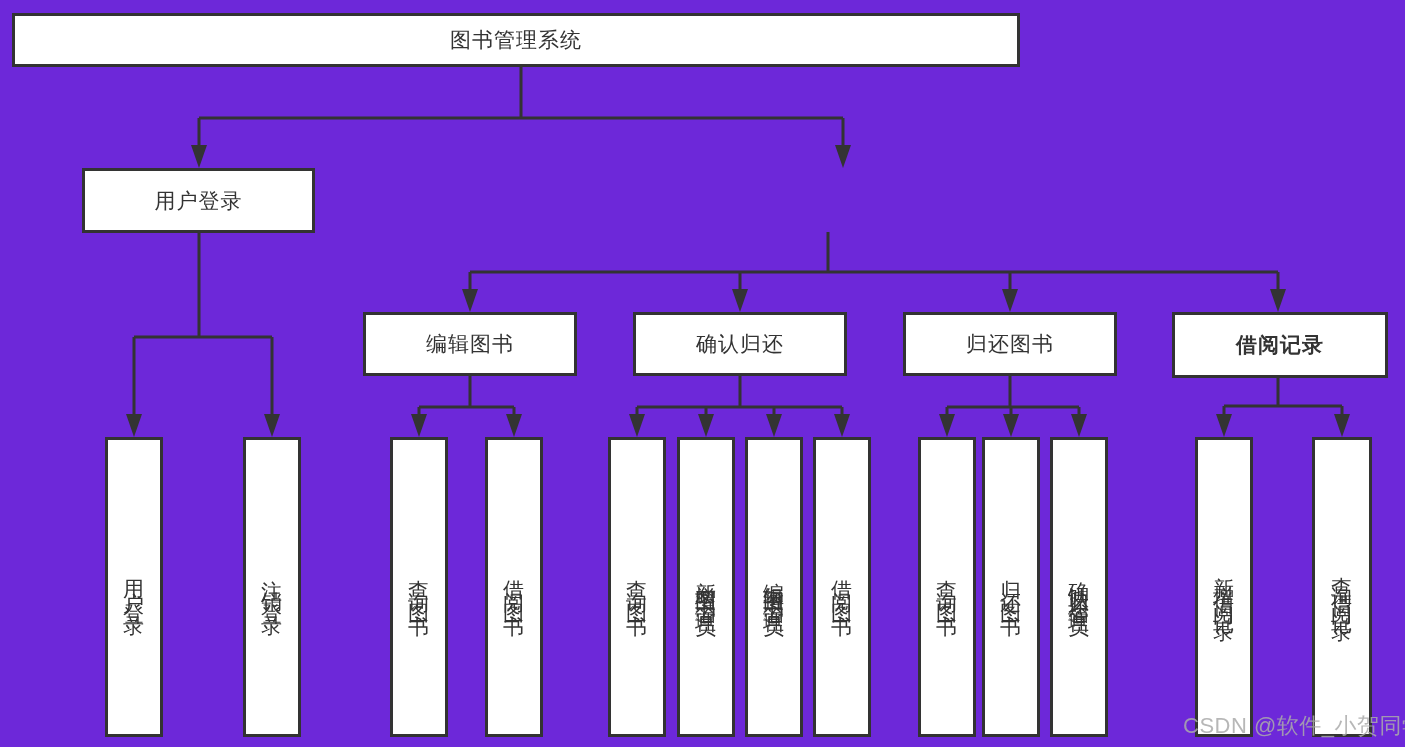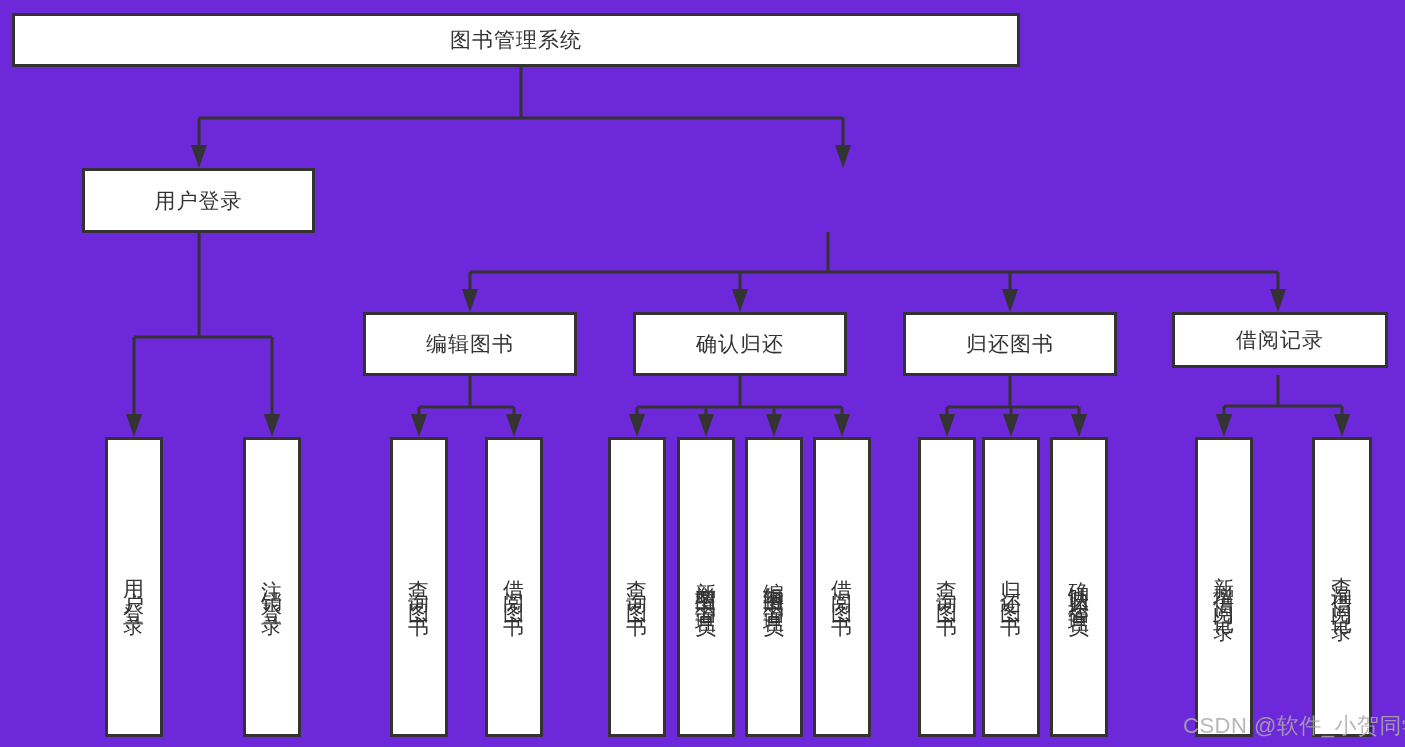"借阅记录" div.node { font-weight: none -> bold; height: 56px -> 66px }
